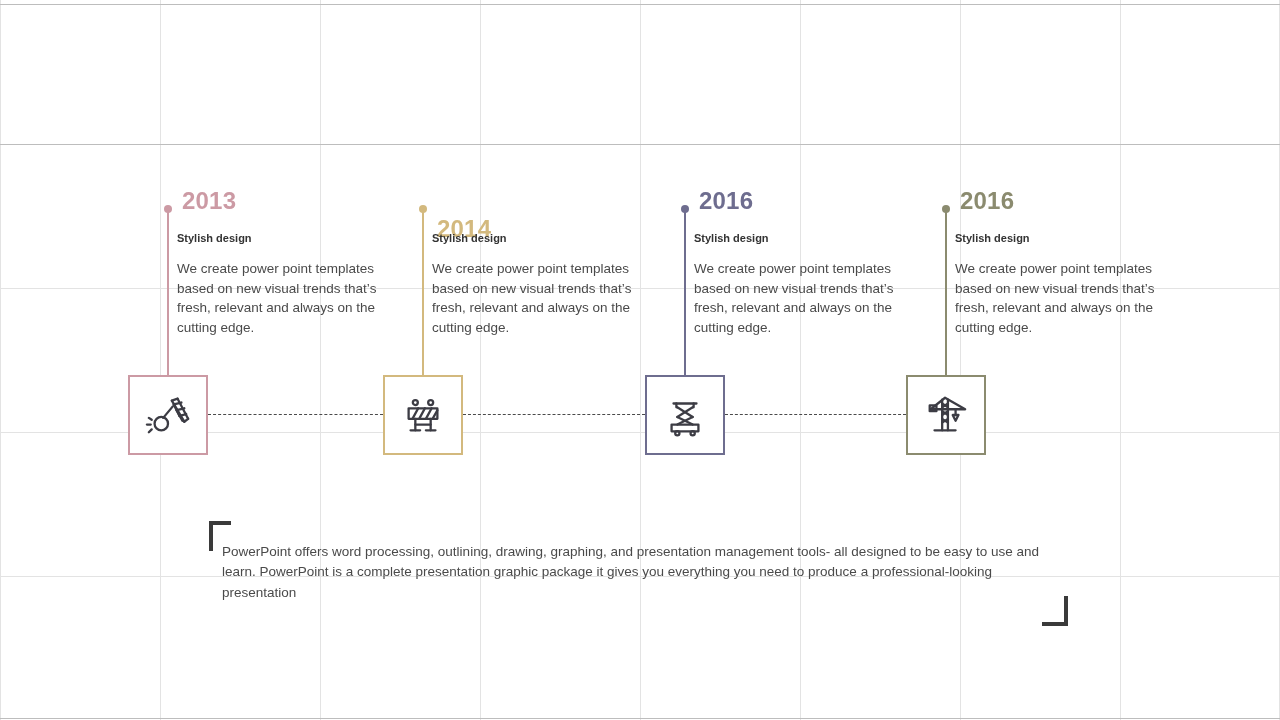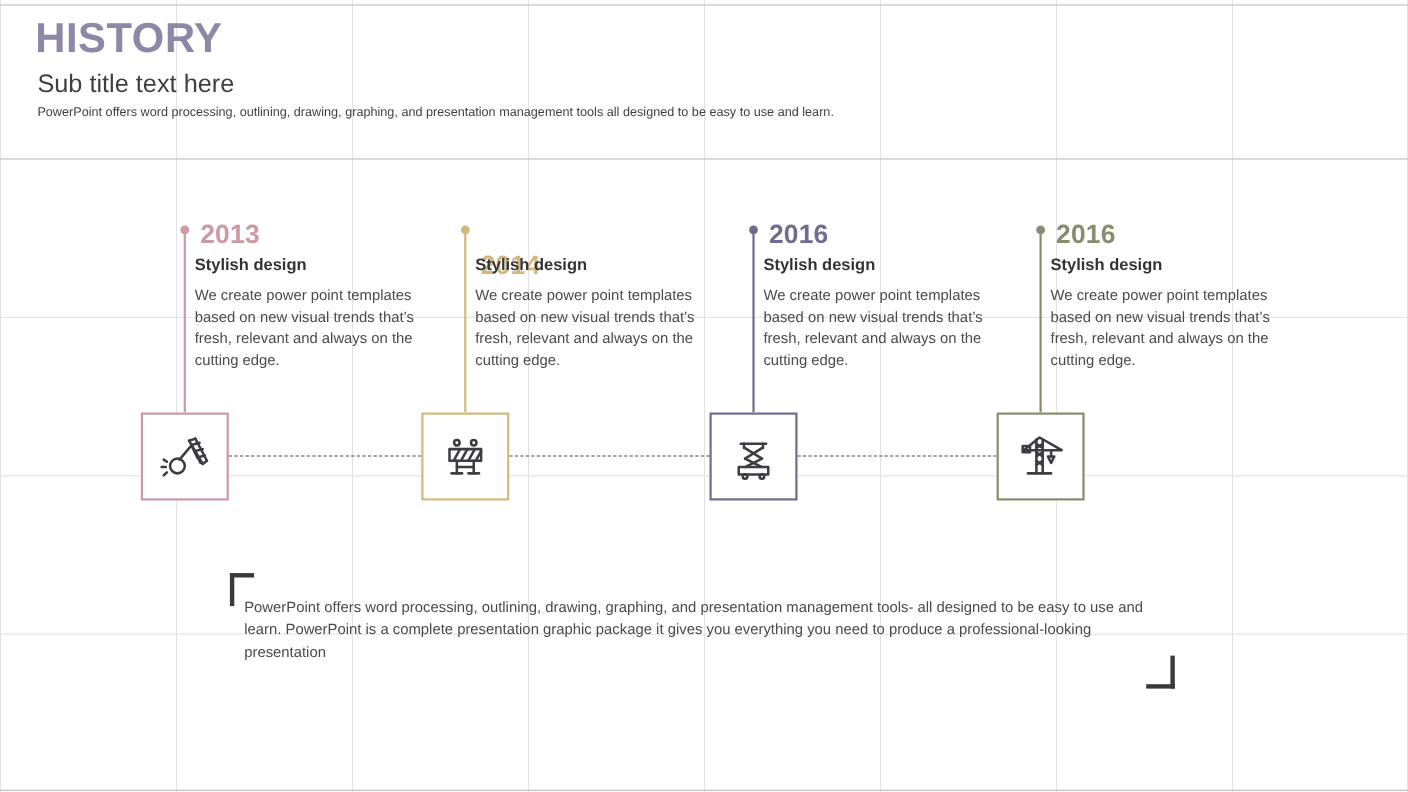"HISTORY" div.header { html: <div> <h1>HISTORY</h1> <div>Sub title text here</div> <div>PowerPoint offers word processing, outlining, drawing, graphing, and presentation management tools all designed to be easy to use and learn.</div> </div> -> none }
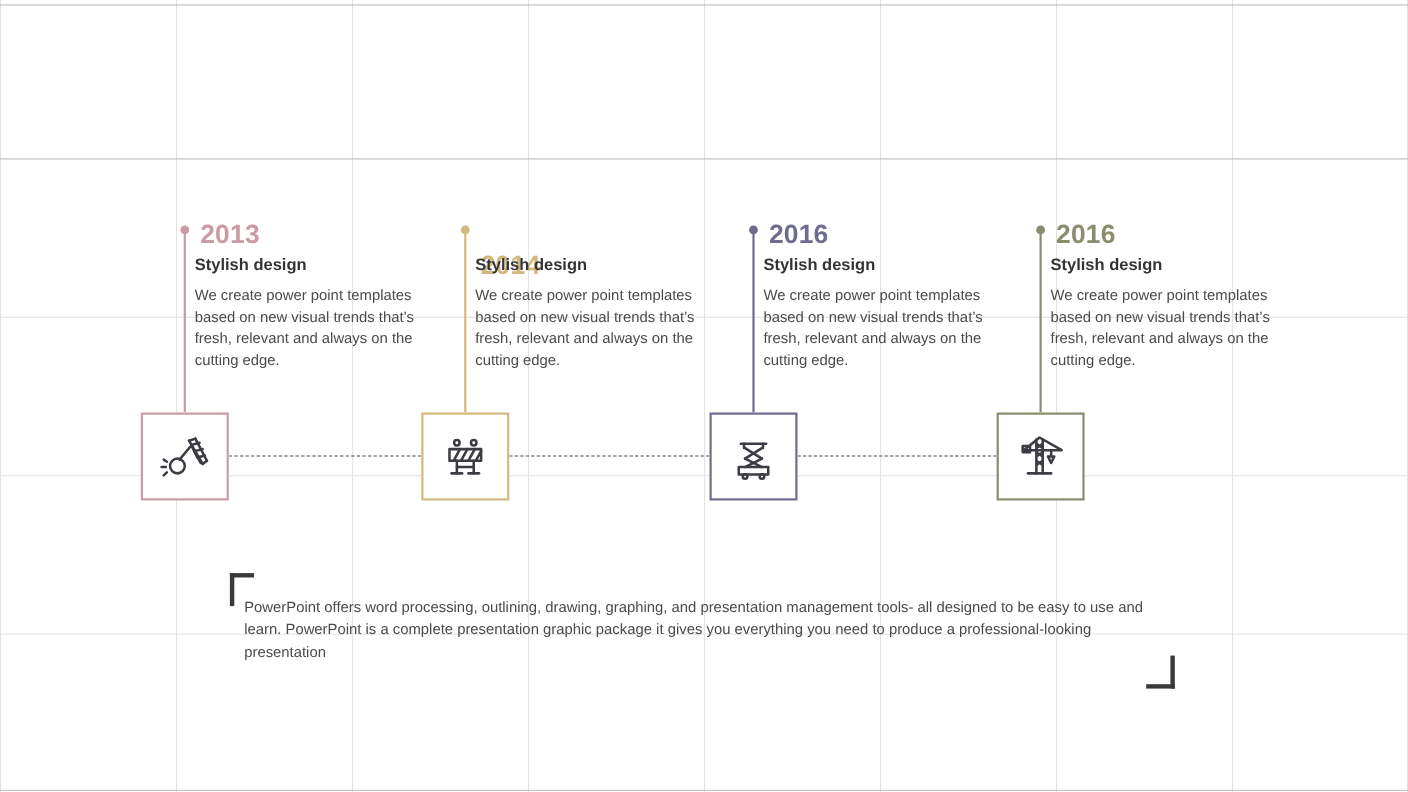"2013" .tl-year { top: 200px -> 187px }
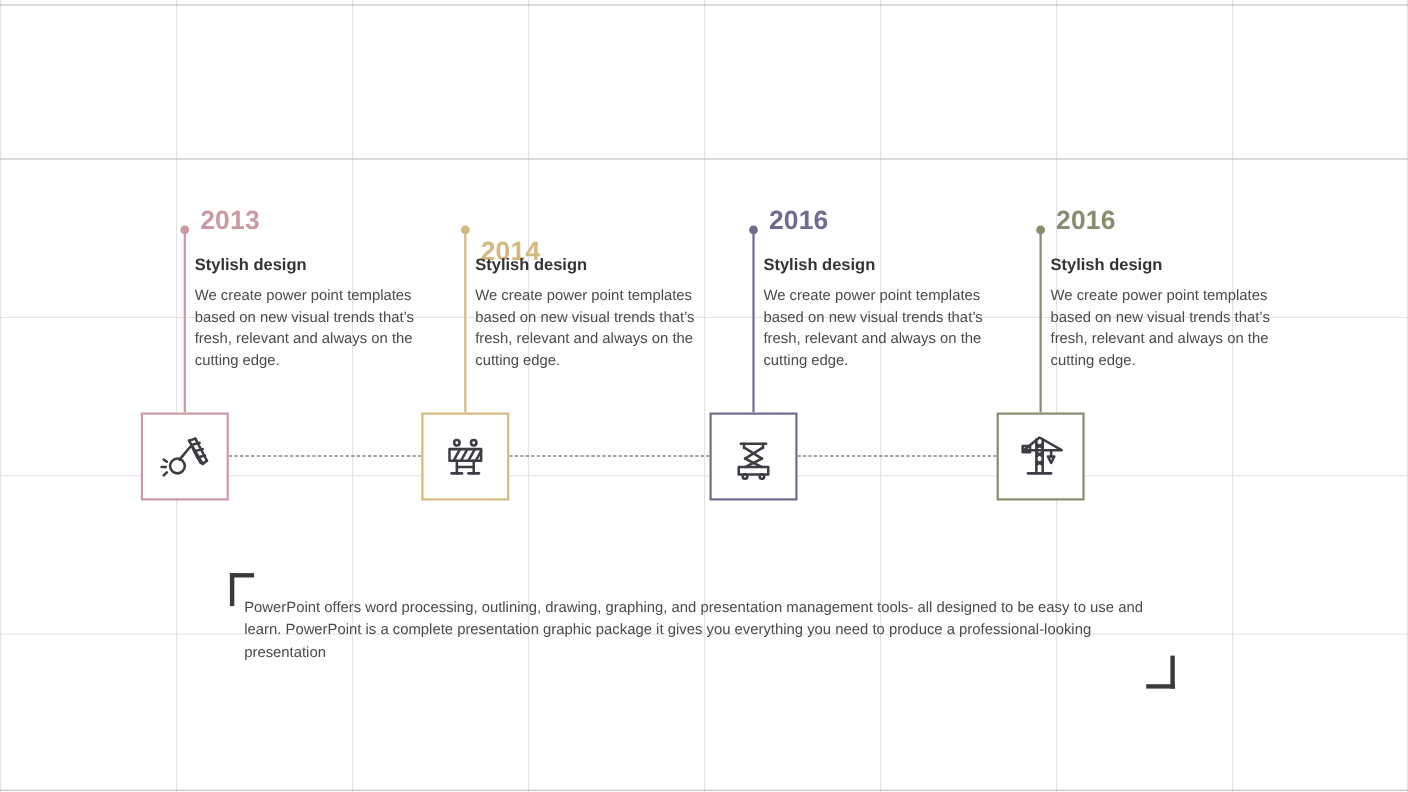"Stylish design" .tl-head { font-size: 15px -> 11px }
